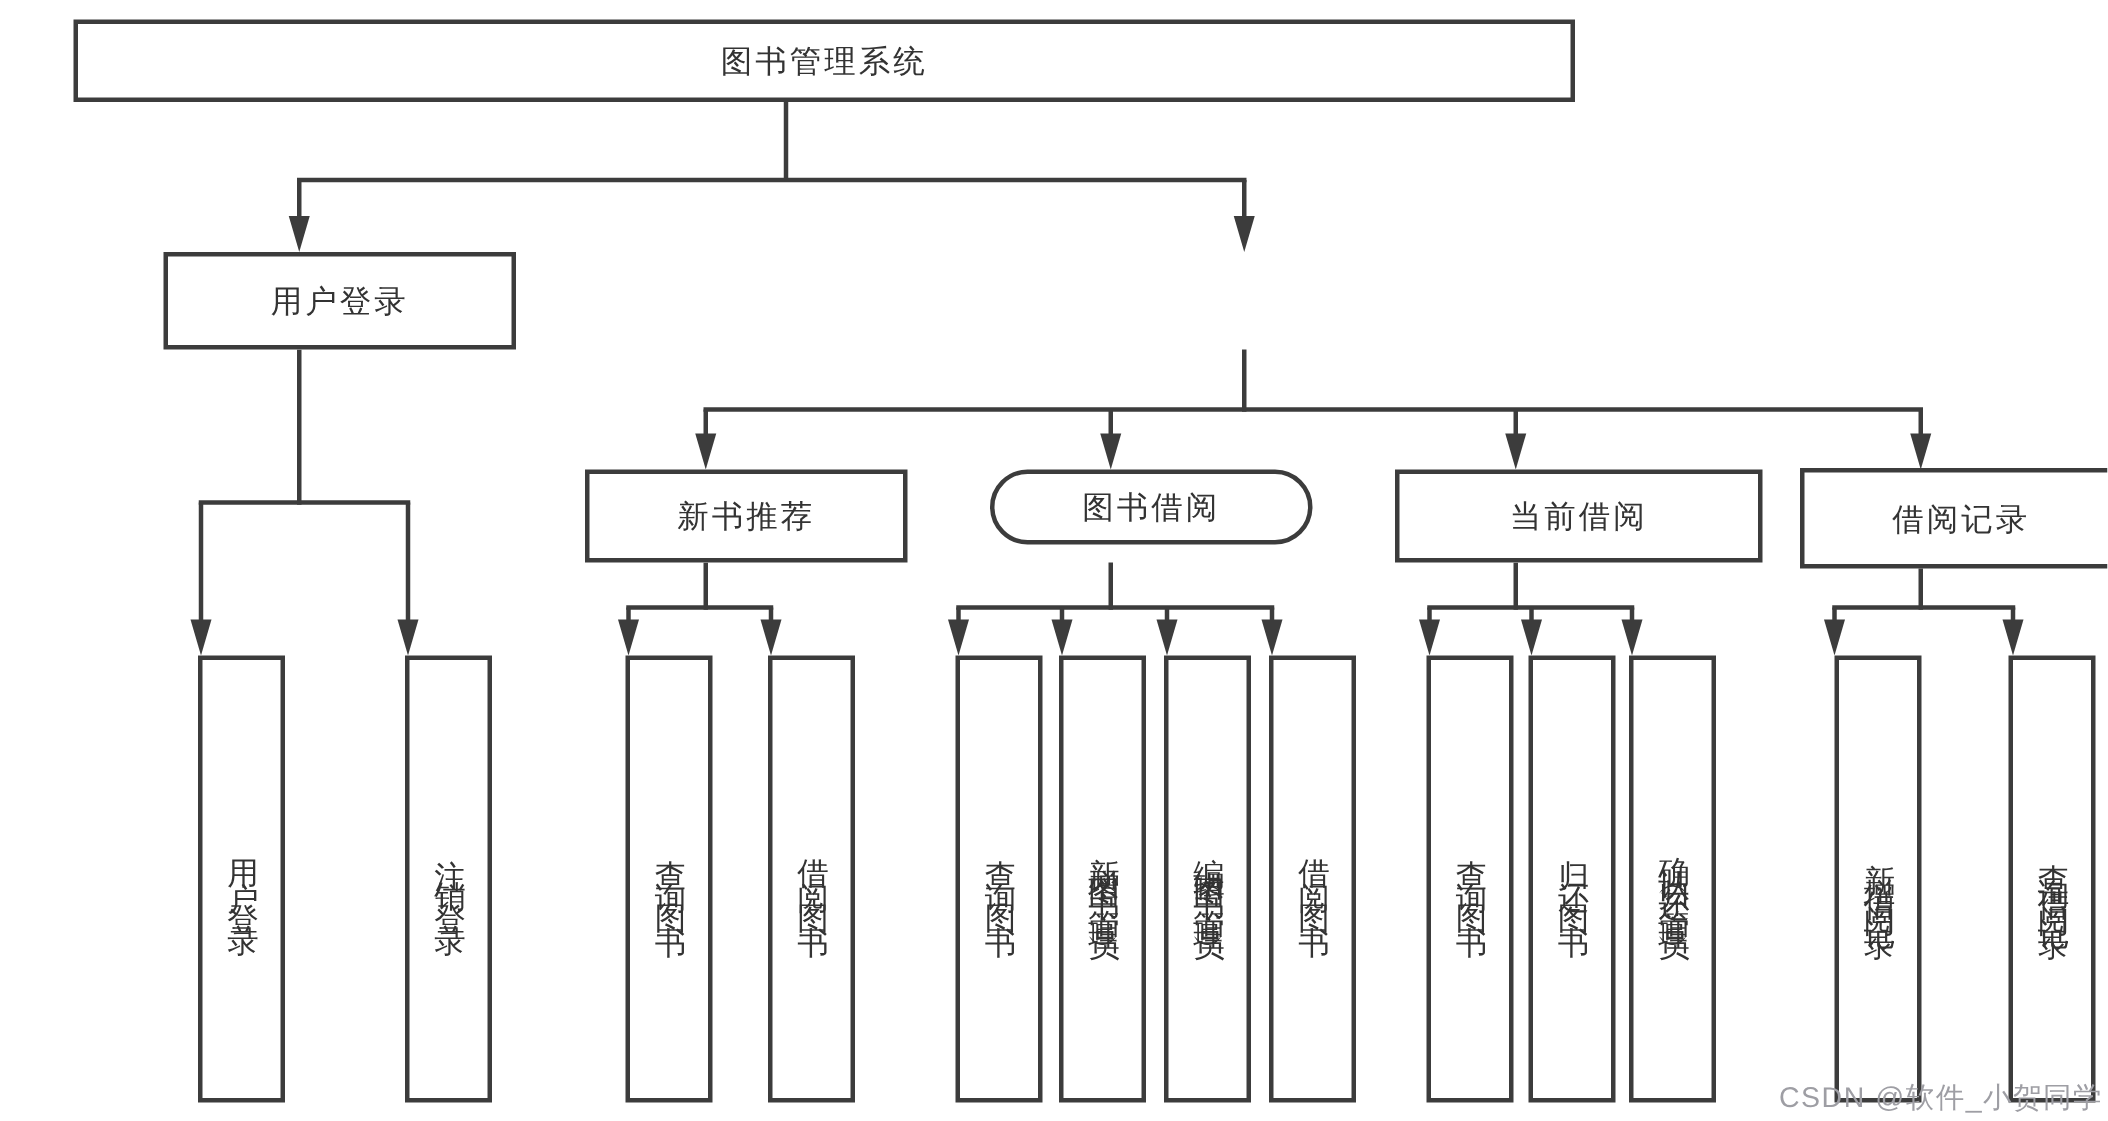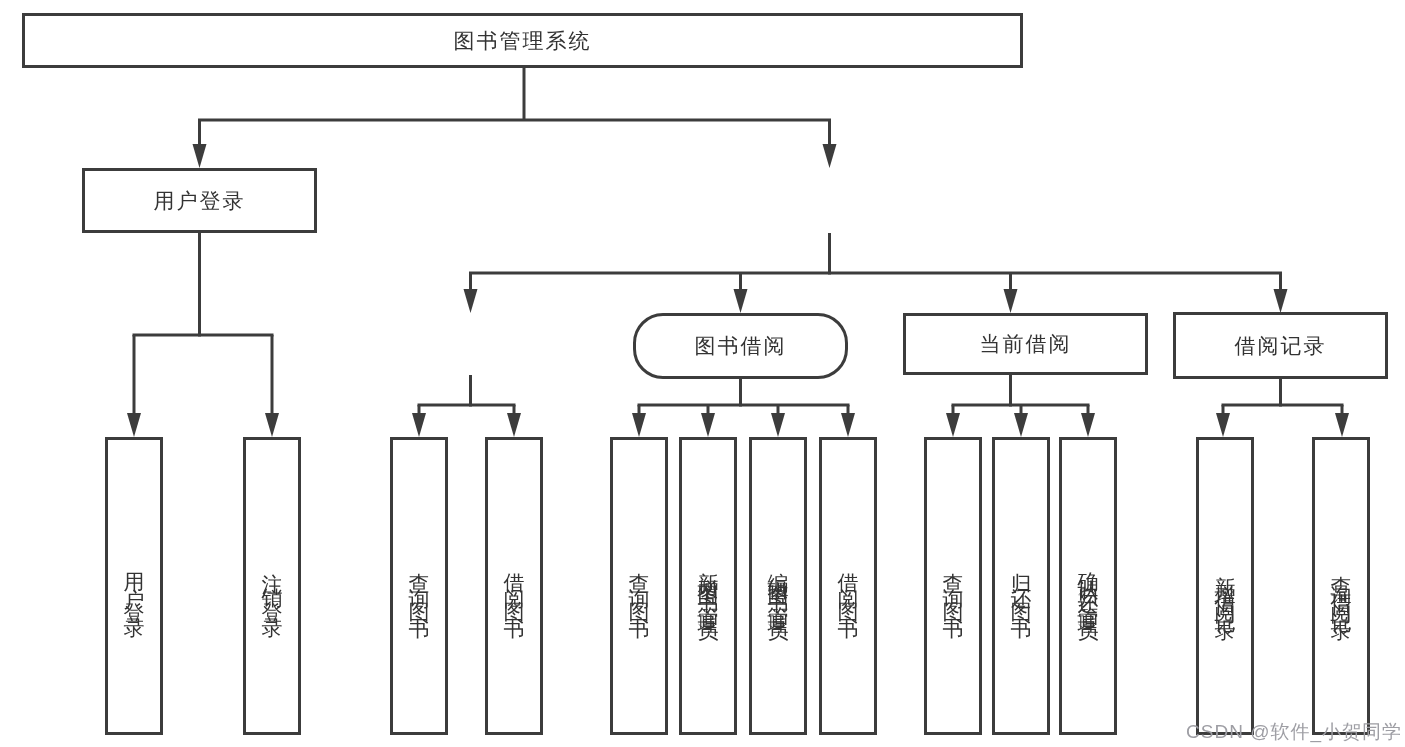"图书管理系统" .box { margin-left: none -> 27px }
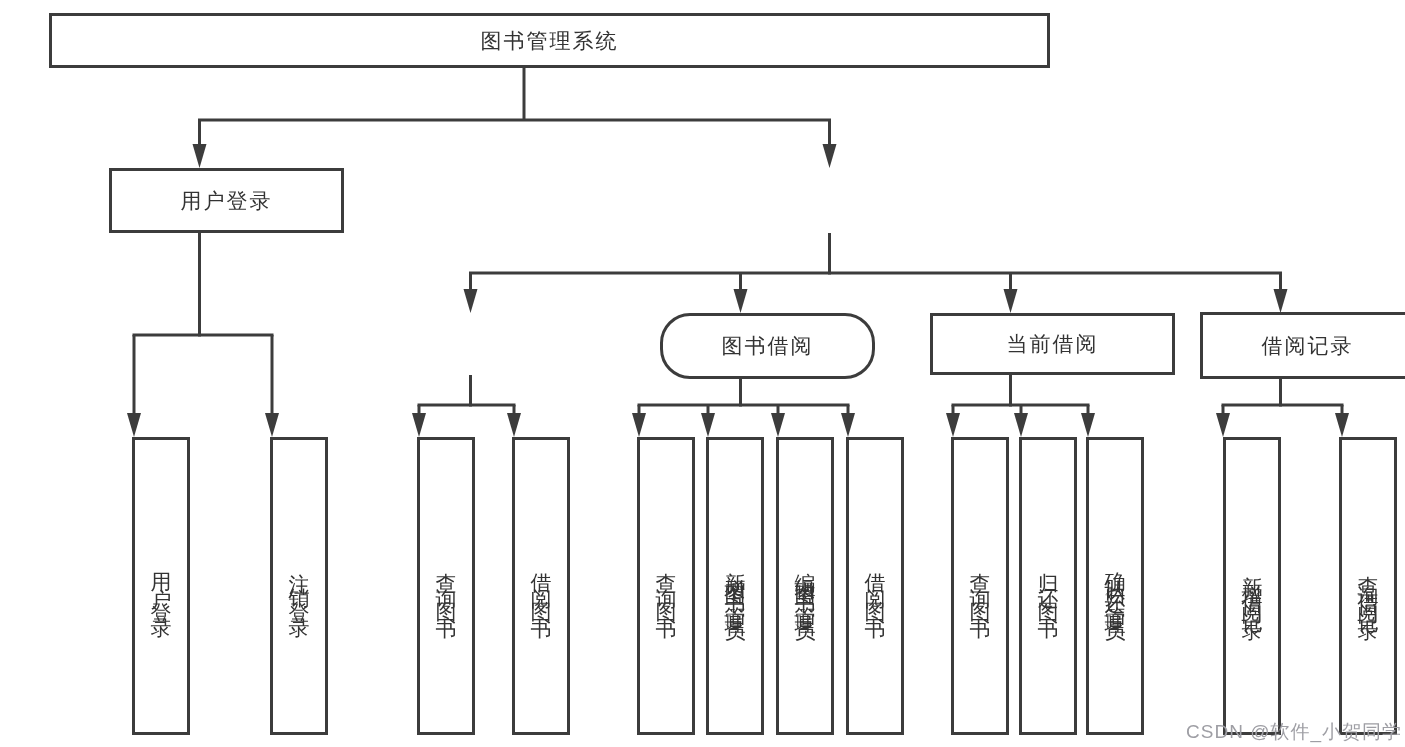"新书推荐" div.box { html: none -> <div>新书推荐</div> }
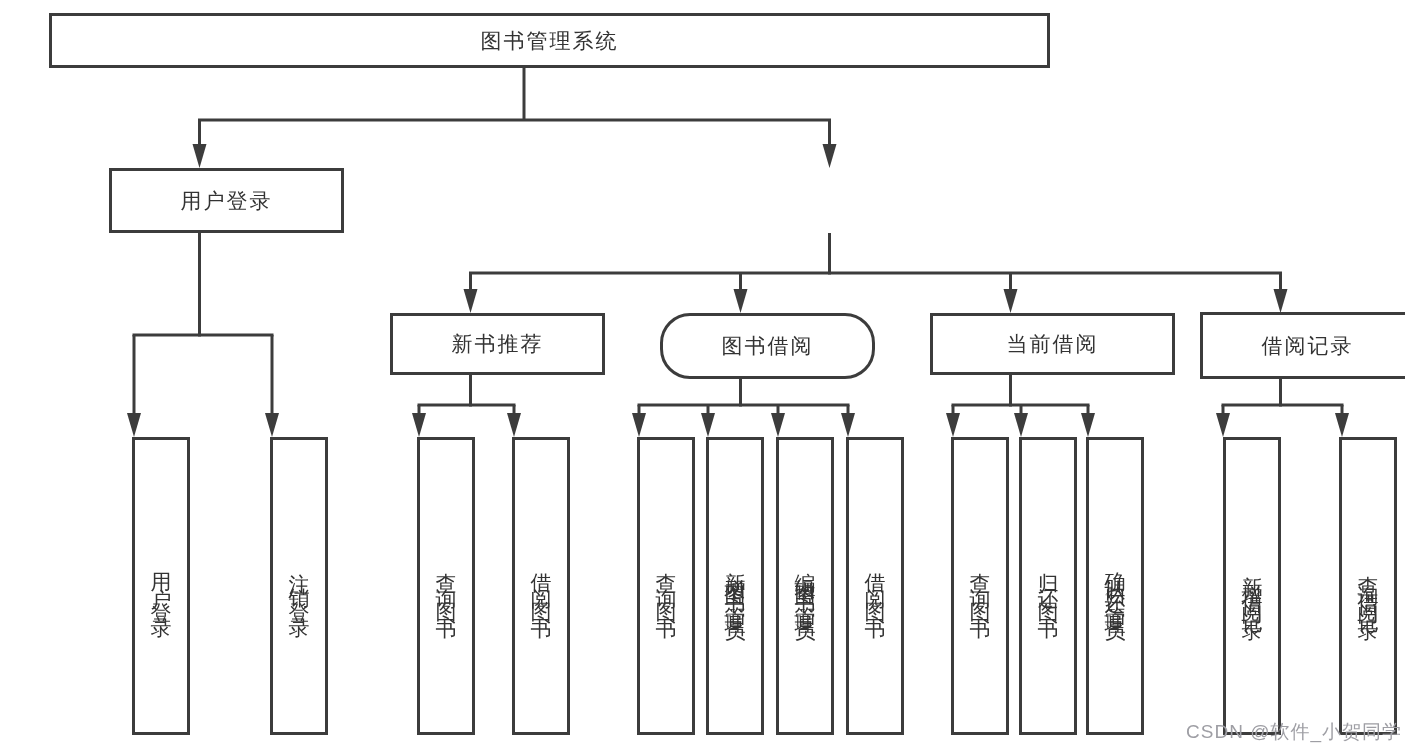"图书借阅" div.box { height: 66px -> 50px }
